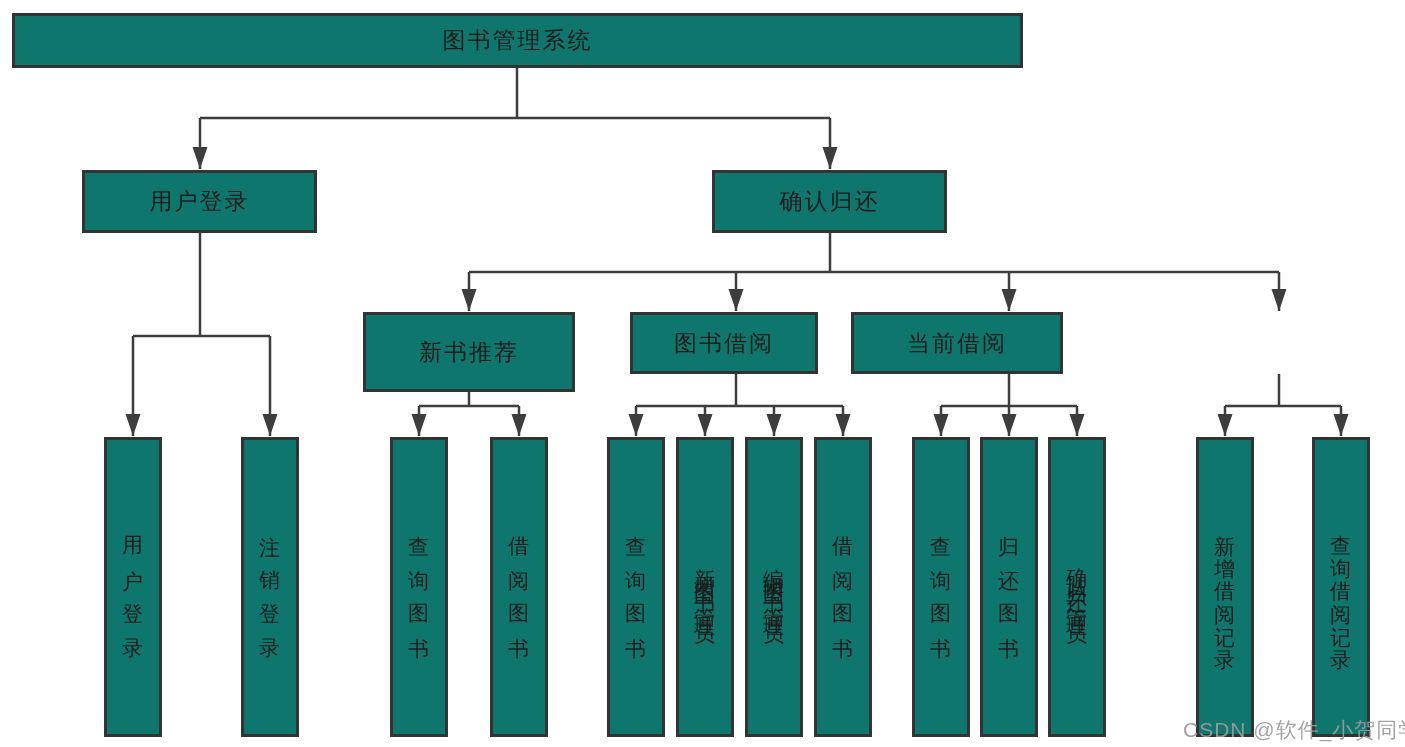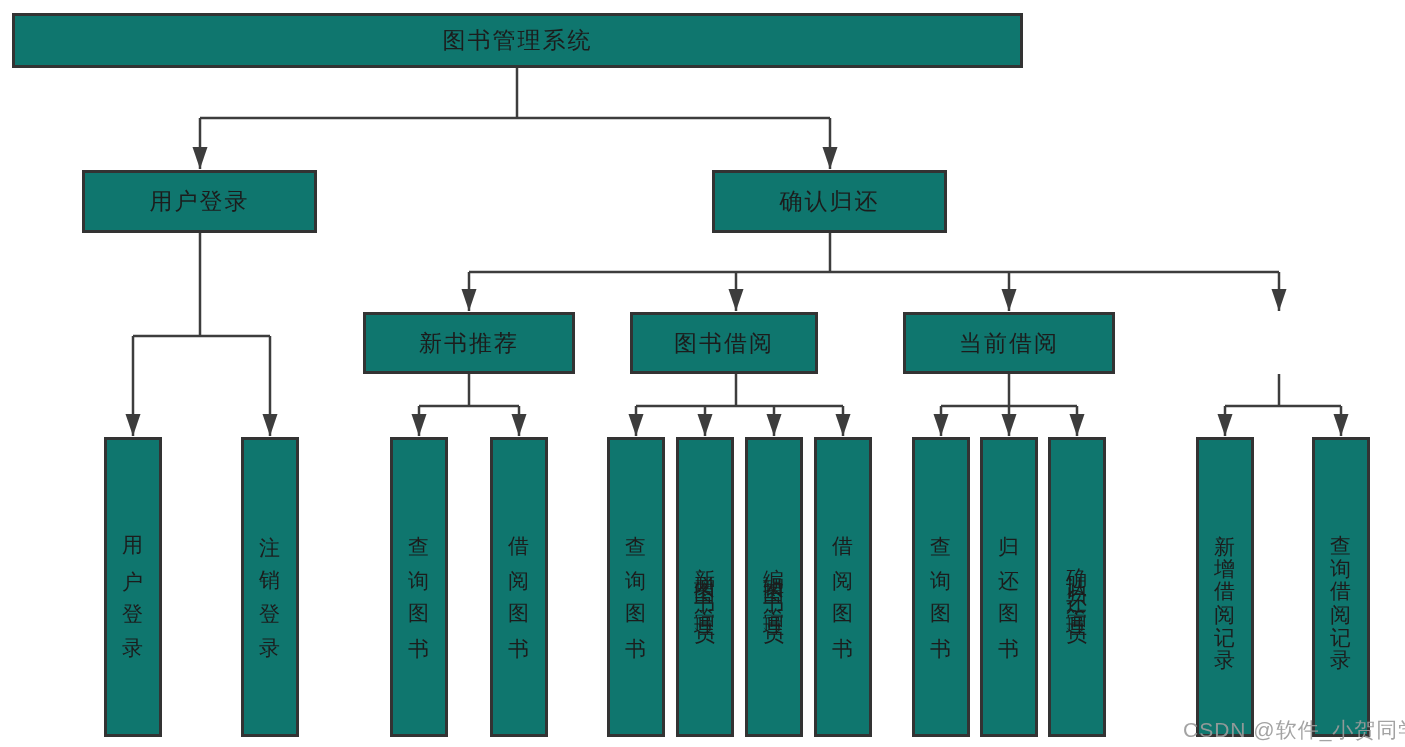"新书推荐" div.box { height: 62px -> 80px }
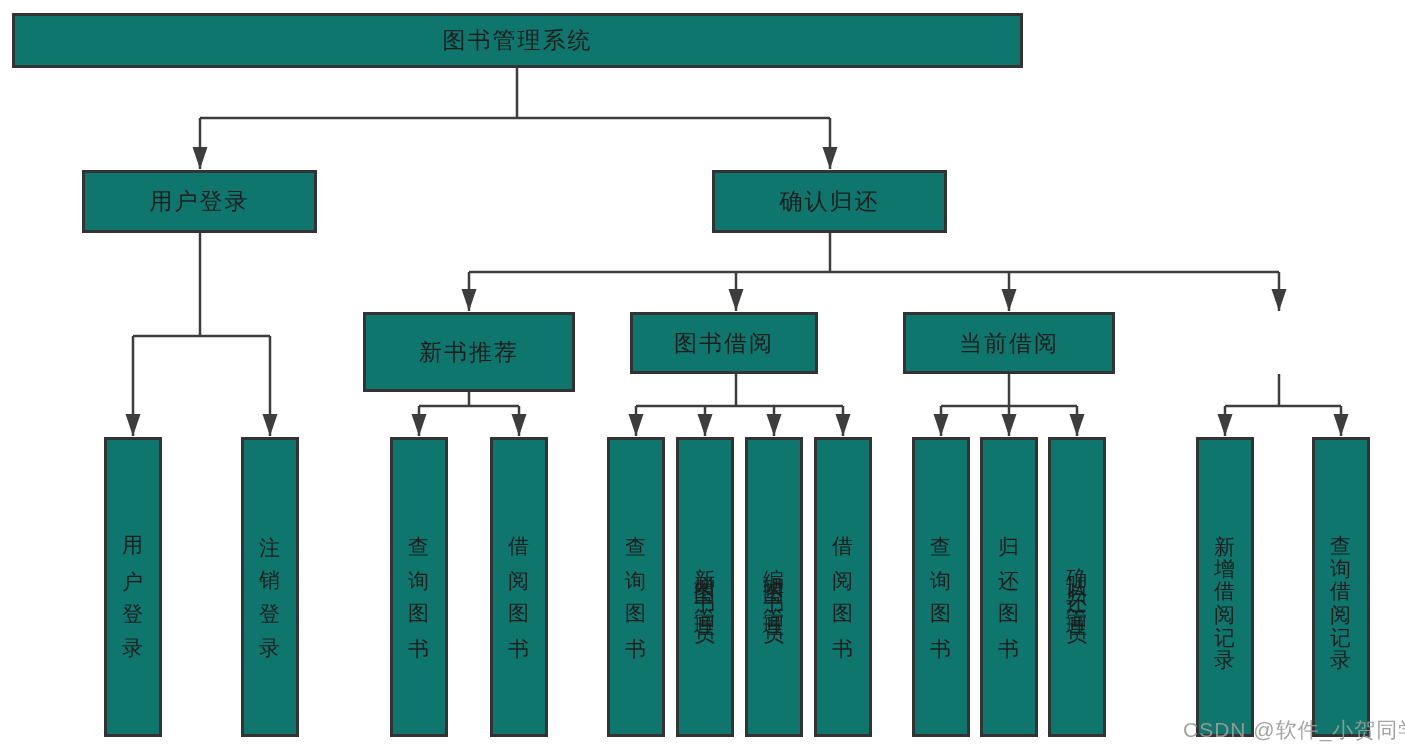"当前借阅" div.box { left: 903px -> 851px }
